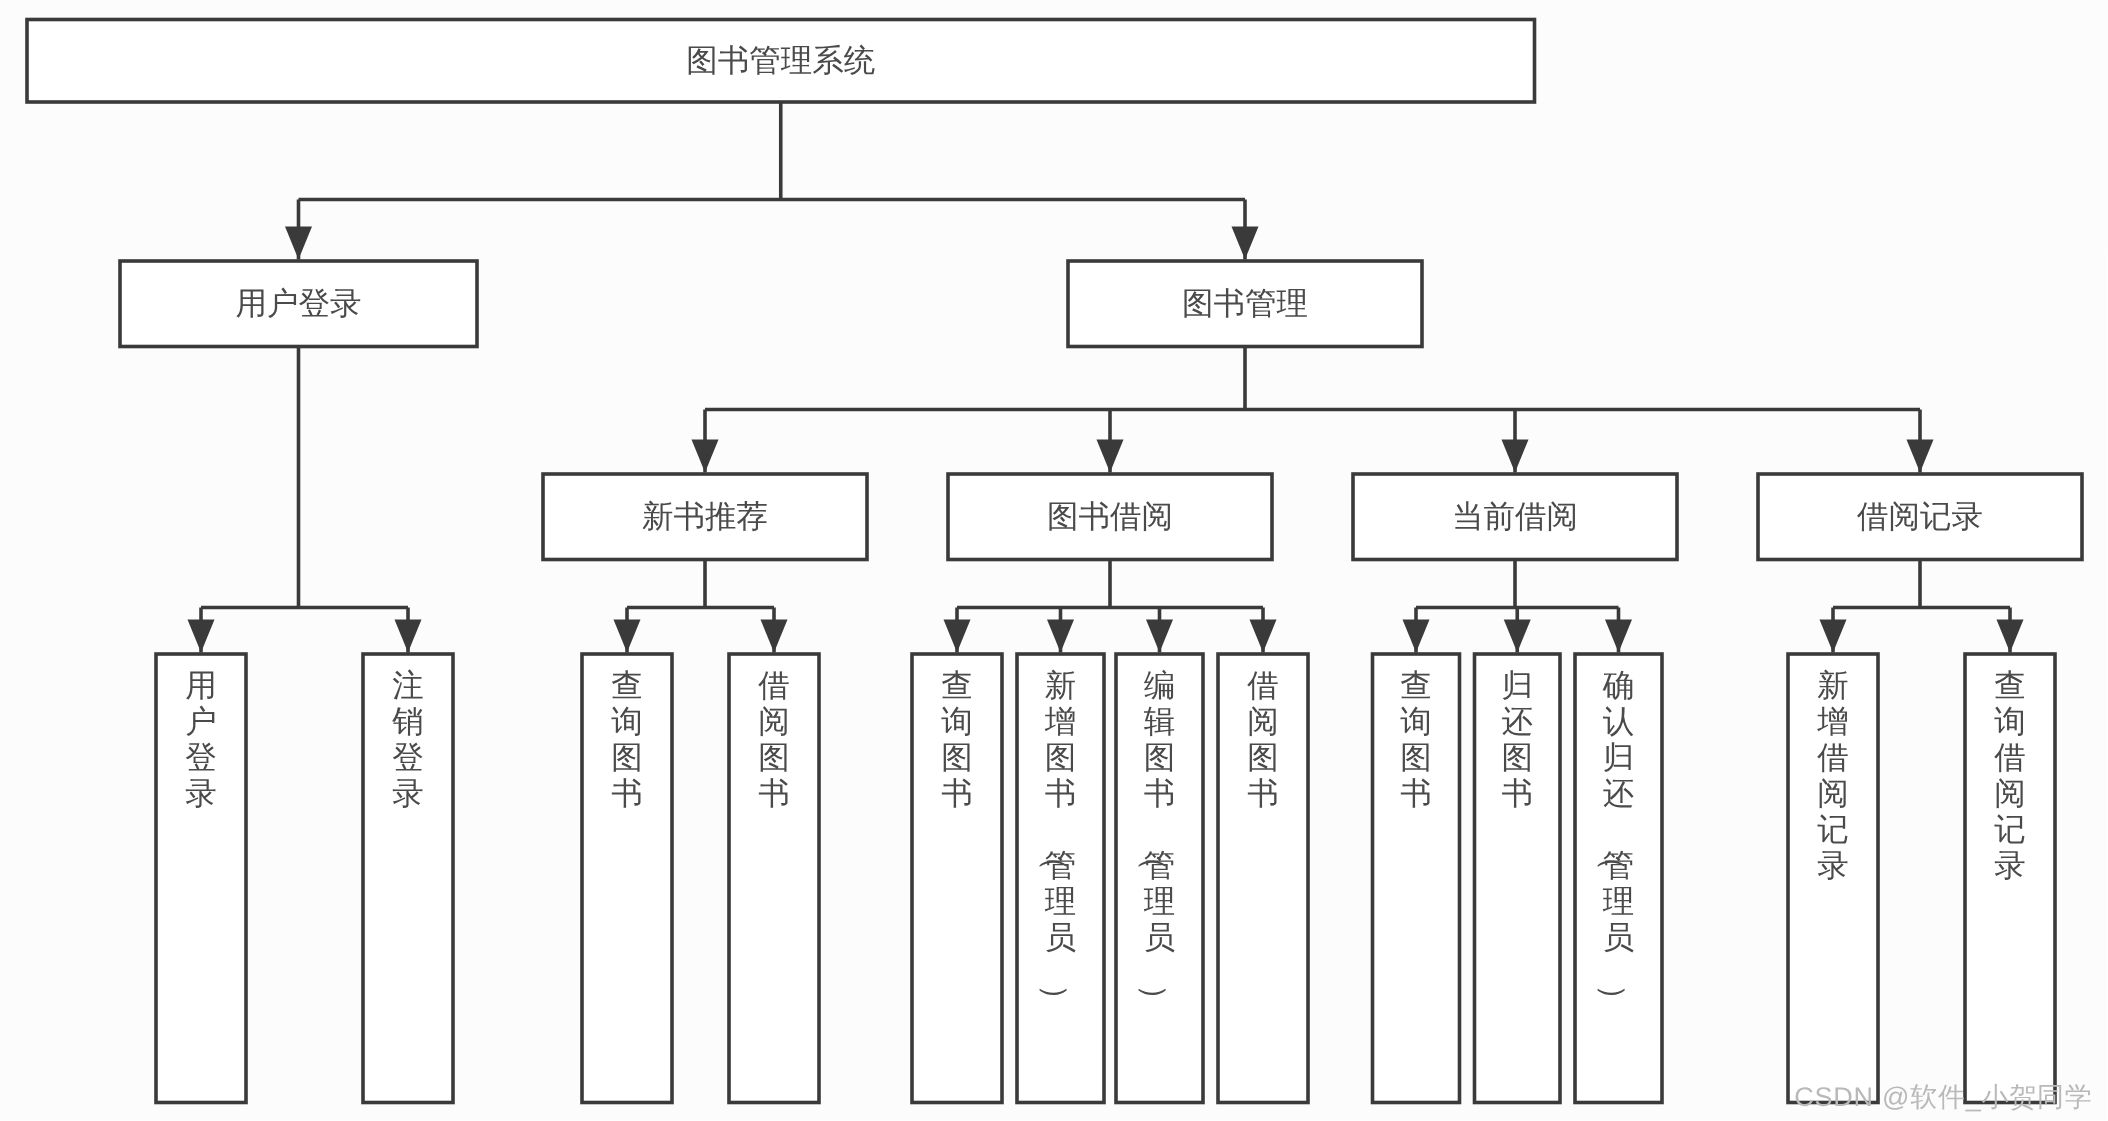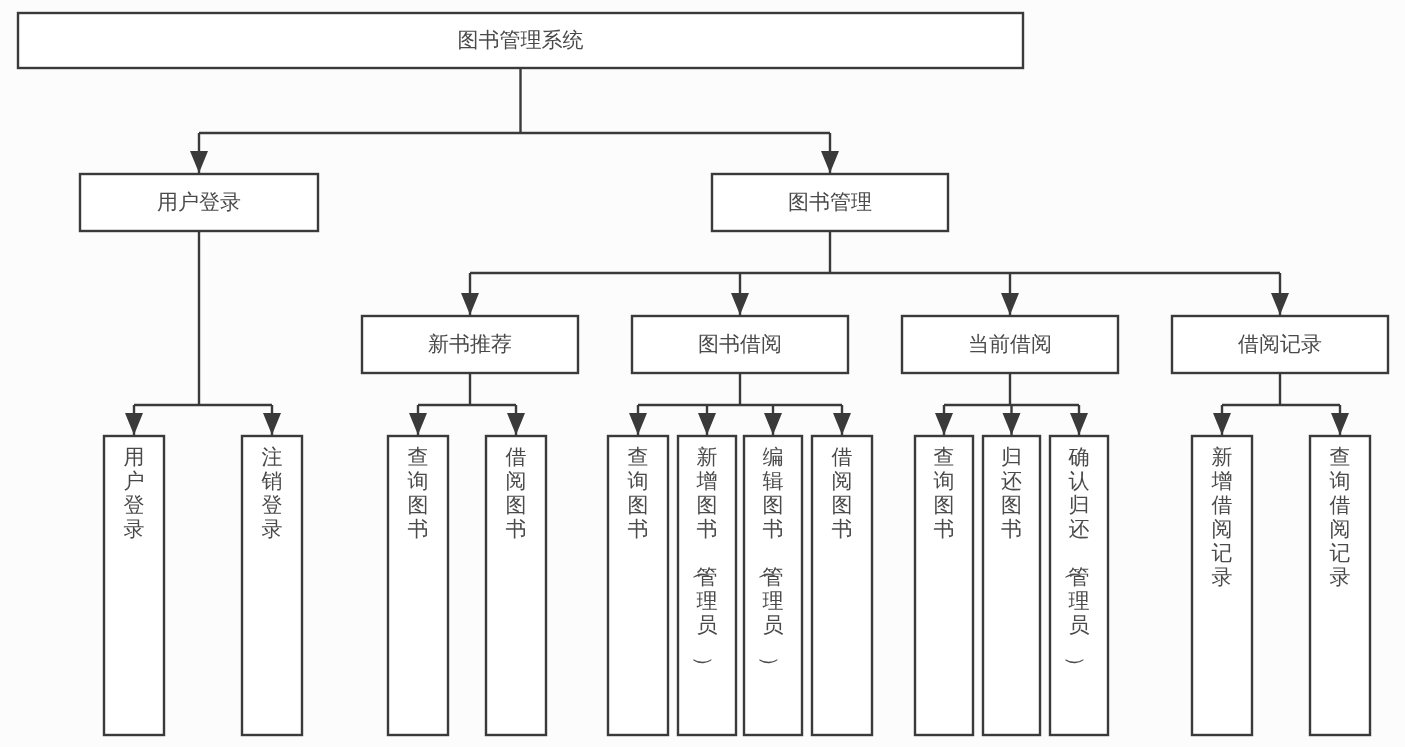"CSDN @软件_小贺同学" div.watermark { html: none -> <div>CSDN @软件_小贺同学</div> }
